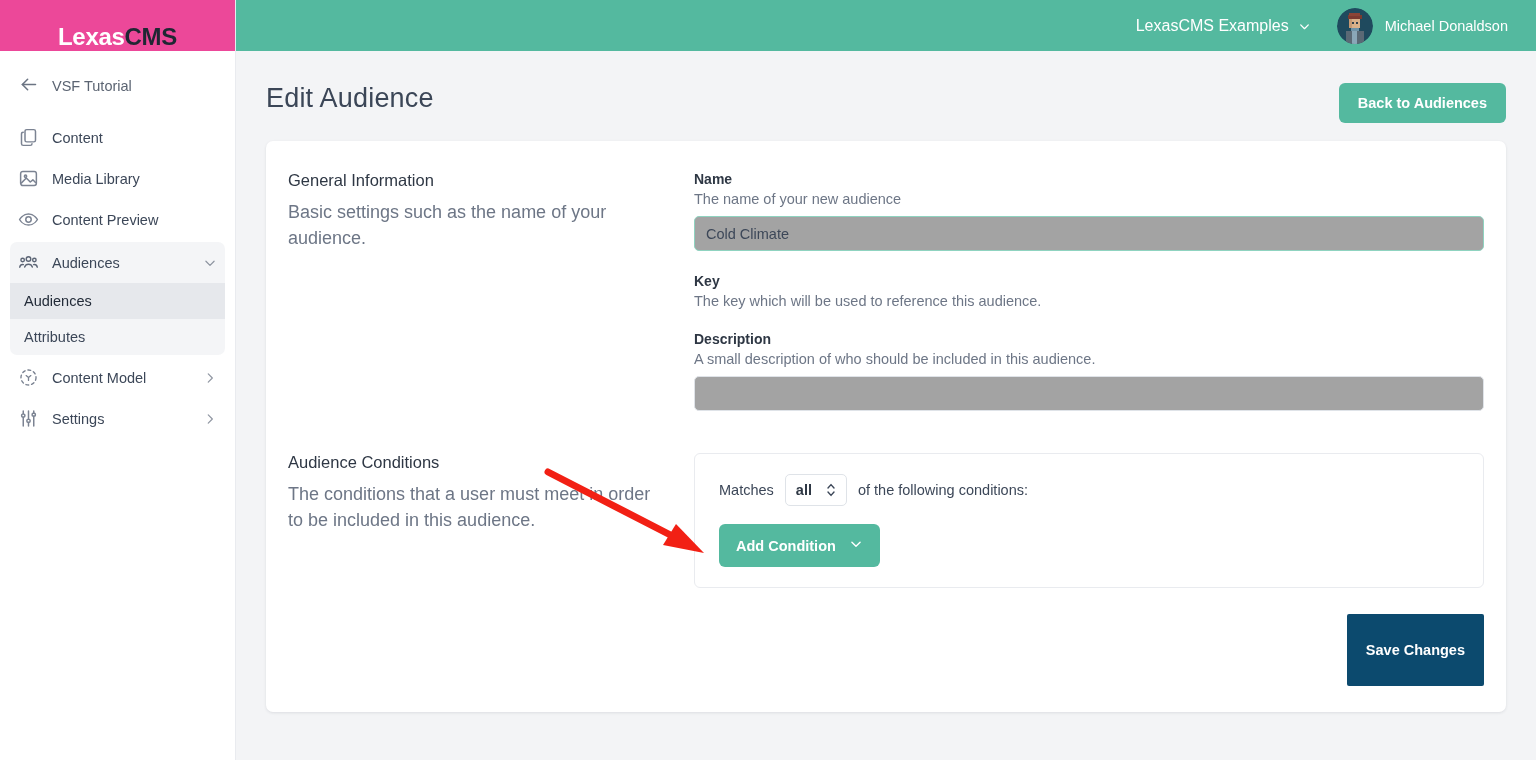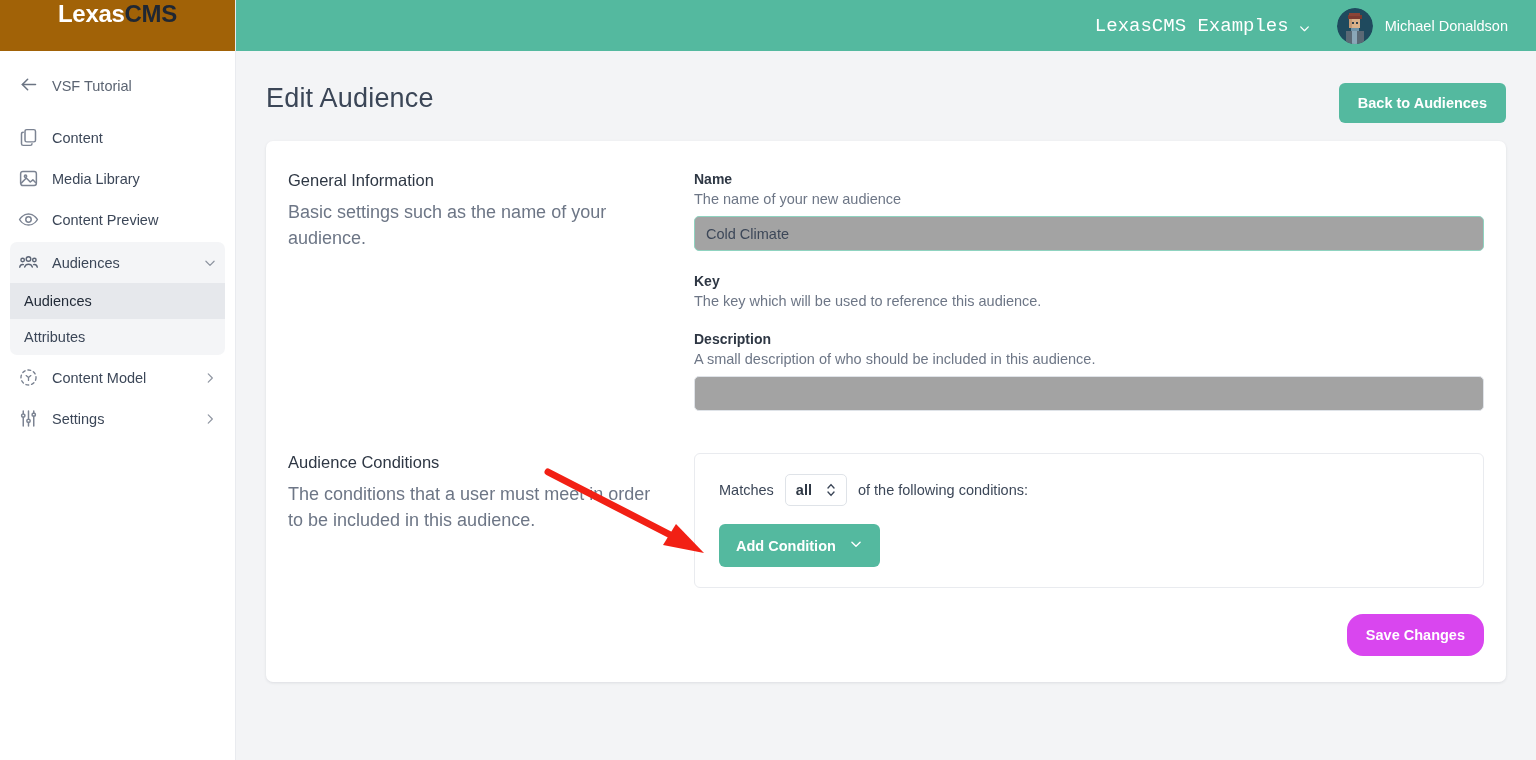"Lexas" .logo { align-items: flex-start -> flex-end; background: #a16207 -> #ec4899 }
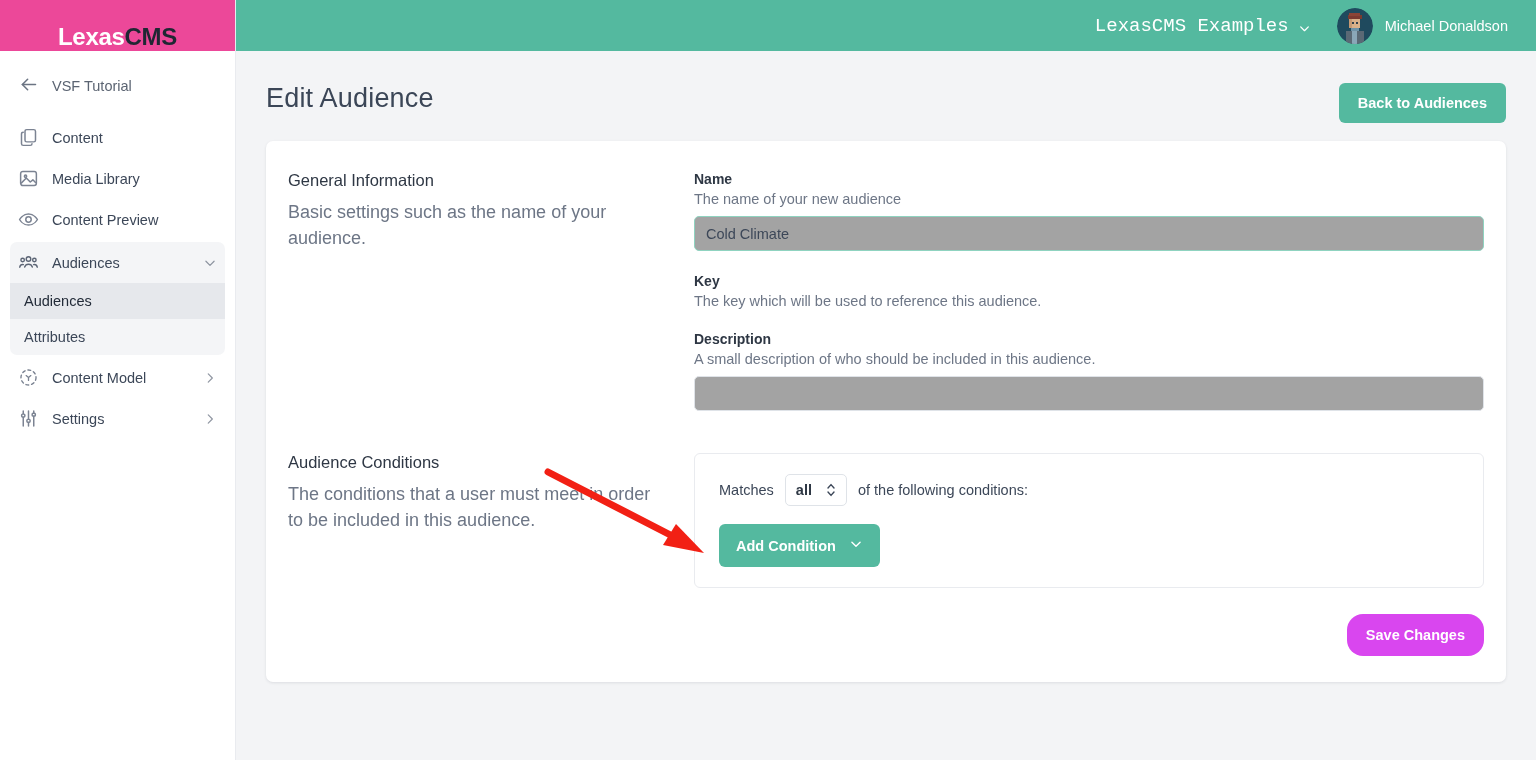"LexasCMS Examples" .org { font-family: Liberation Mono, monospace -> none; font-size: 19px -> 16px }
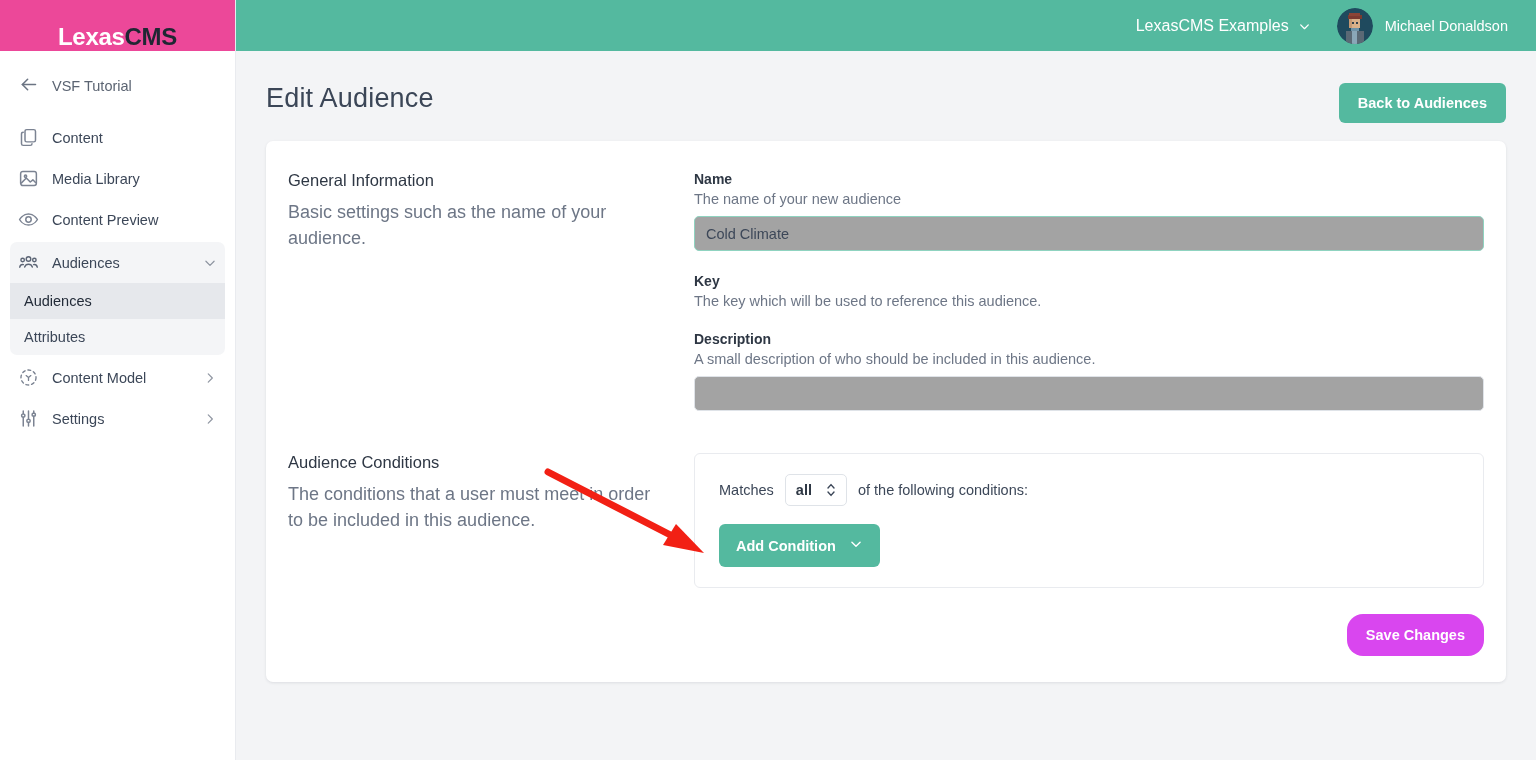"Save Changes" .btn-disabled { background: #d946ef -> #0c4a6e; border-radius: 16px -> 2px; padding: 13px 19px -> 28px 19px }
